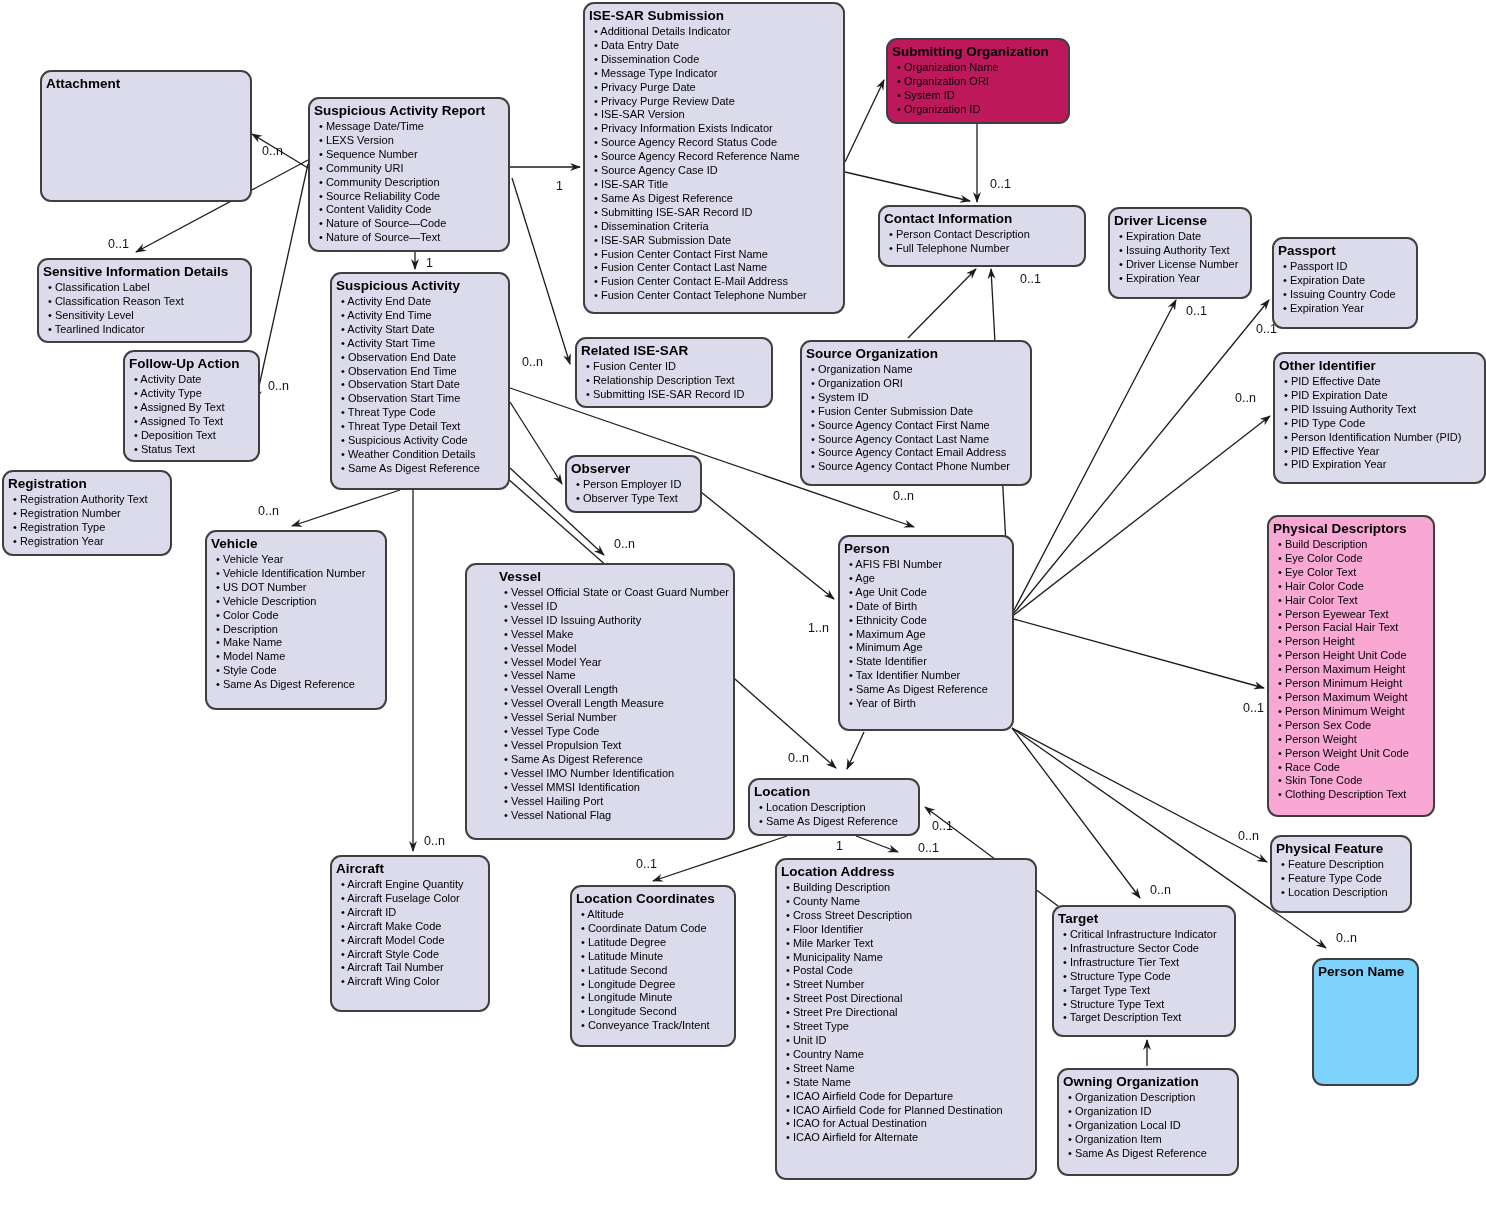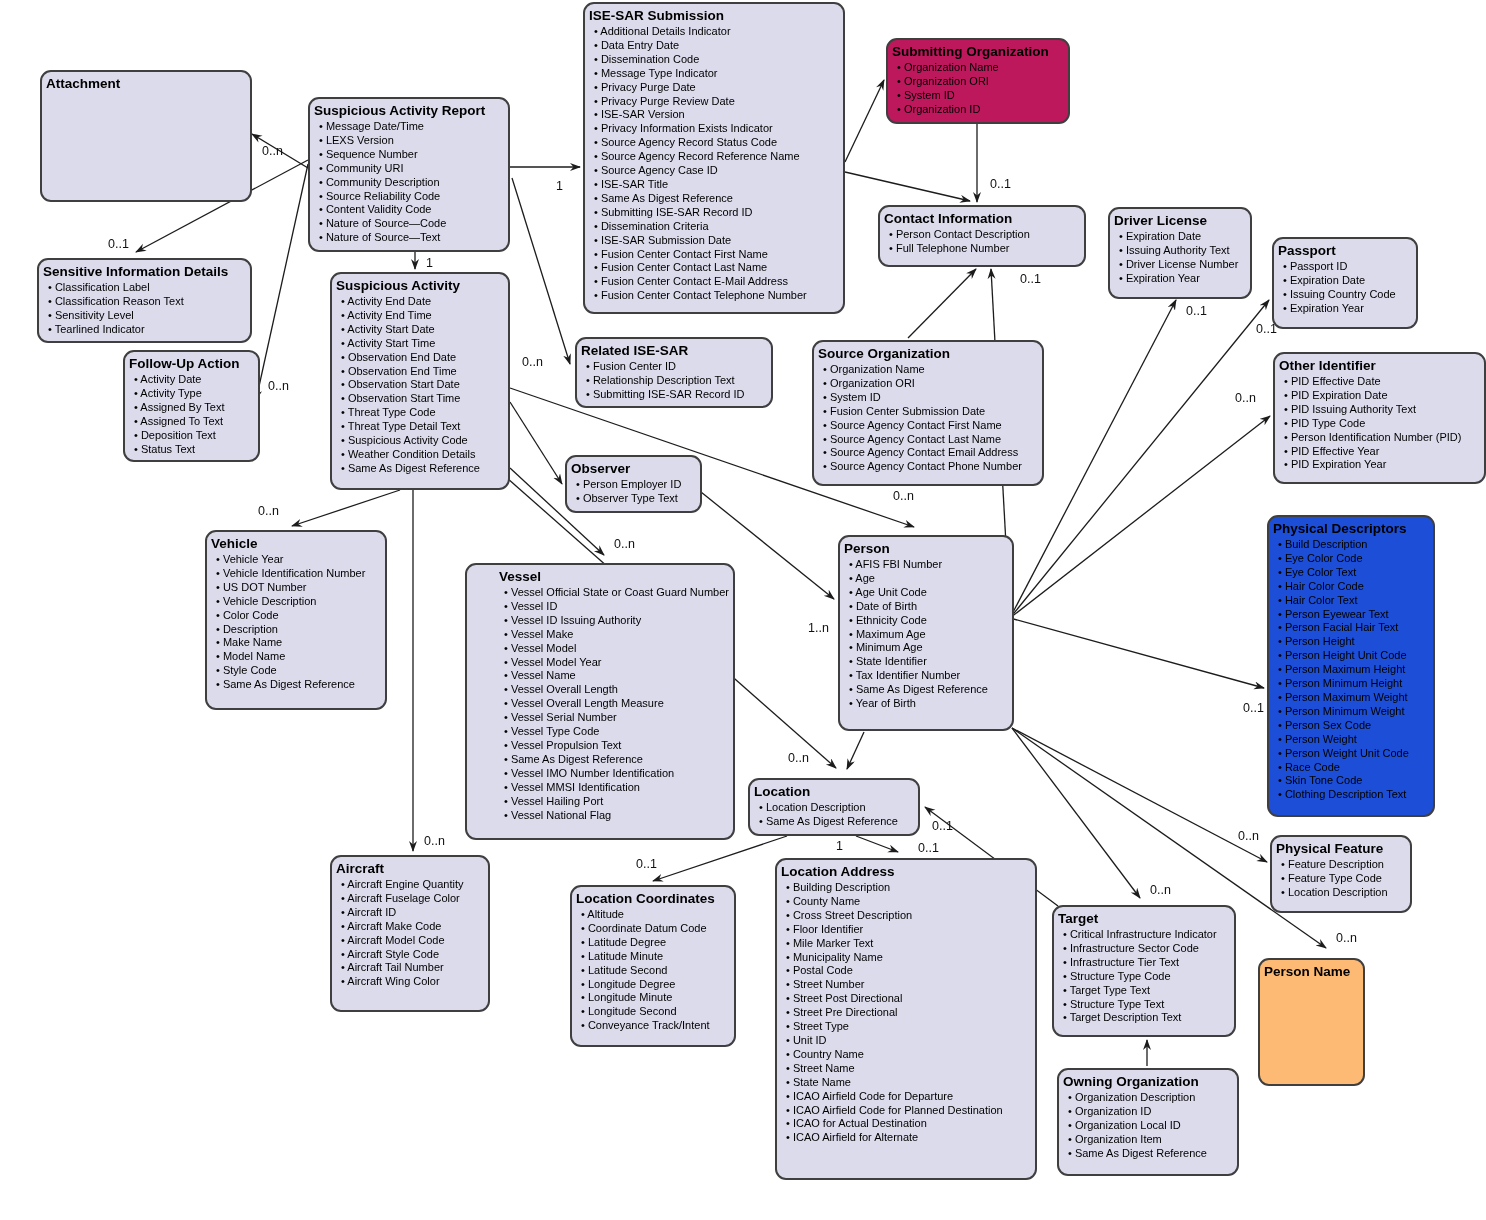"Source Organization" div.entity { margin-left: 12px -> none }
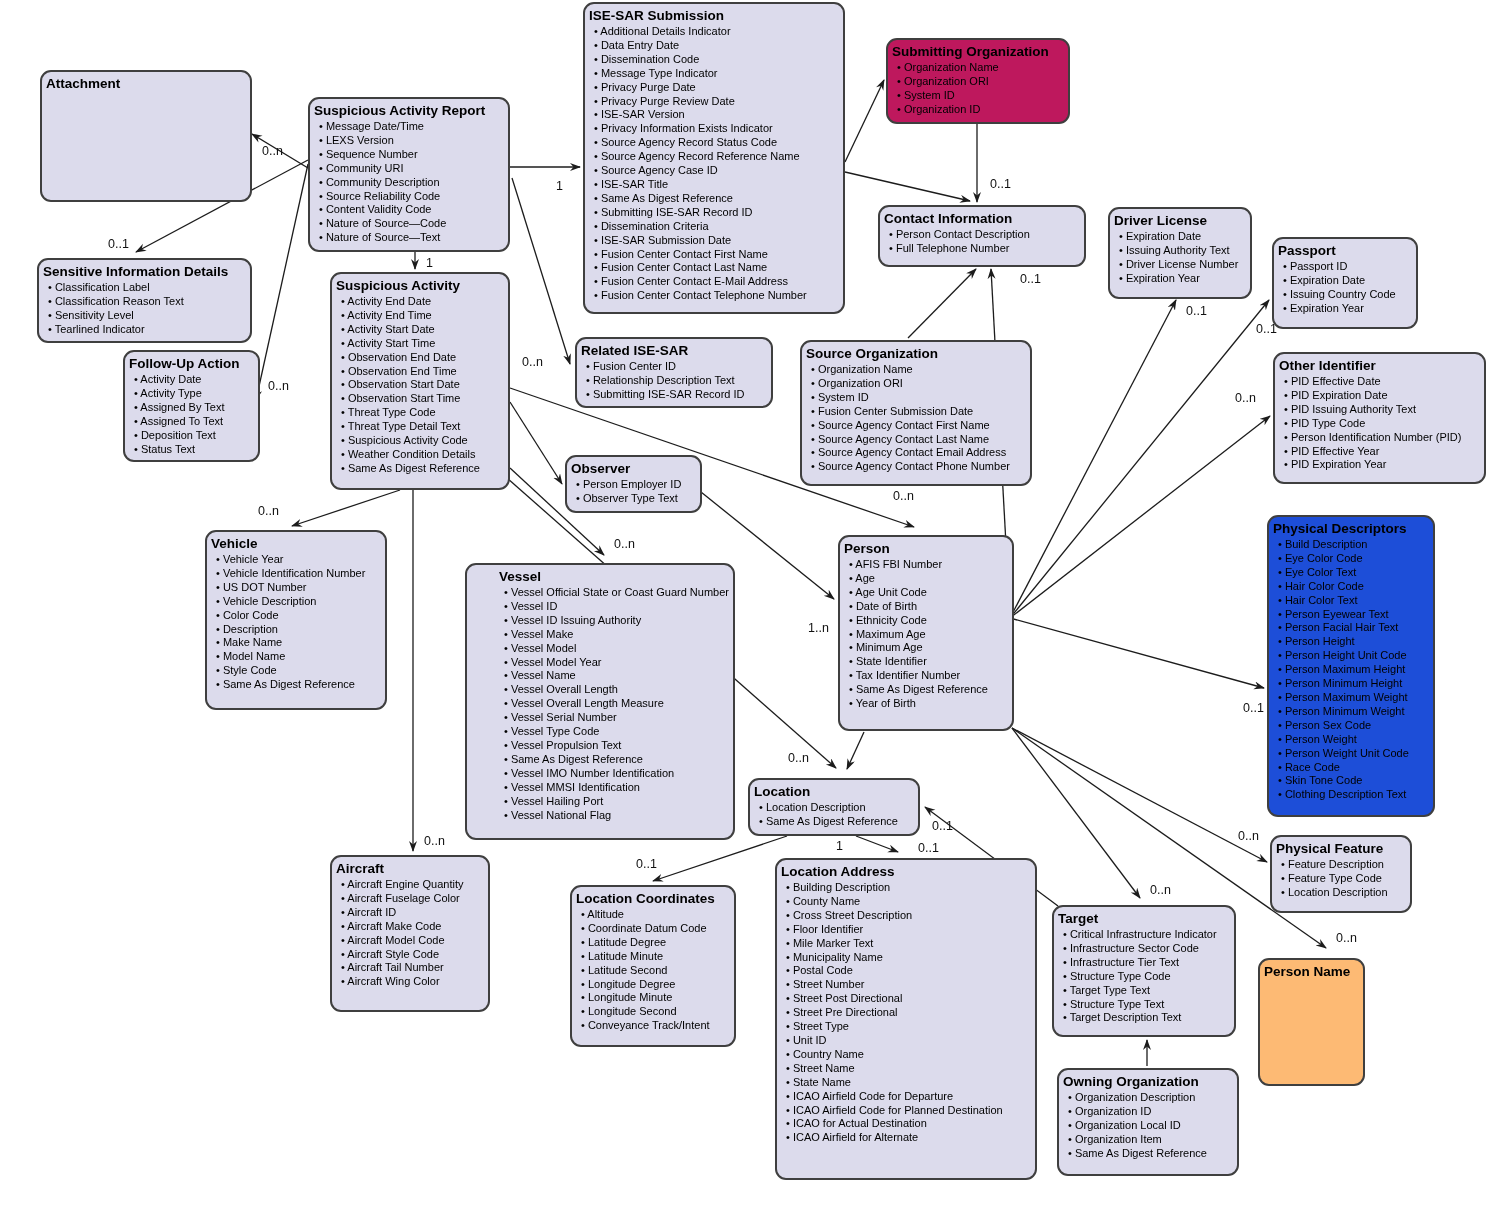"Registration" div.entity { html: none -> <div> <div>Registration</div> <ul> <li>• Registration Authority Text</li> <li>• Registration Number</li> <li>• Registration Type</li> <li>• Registration Year</li> </ul> </div> }
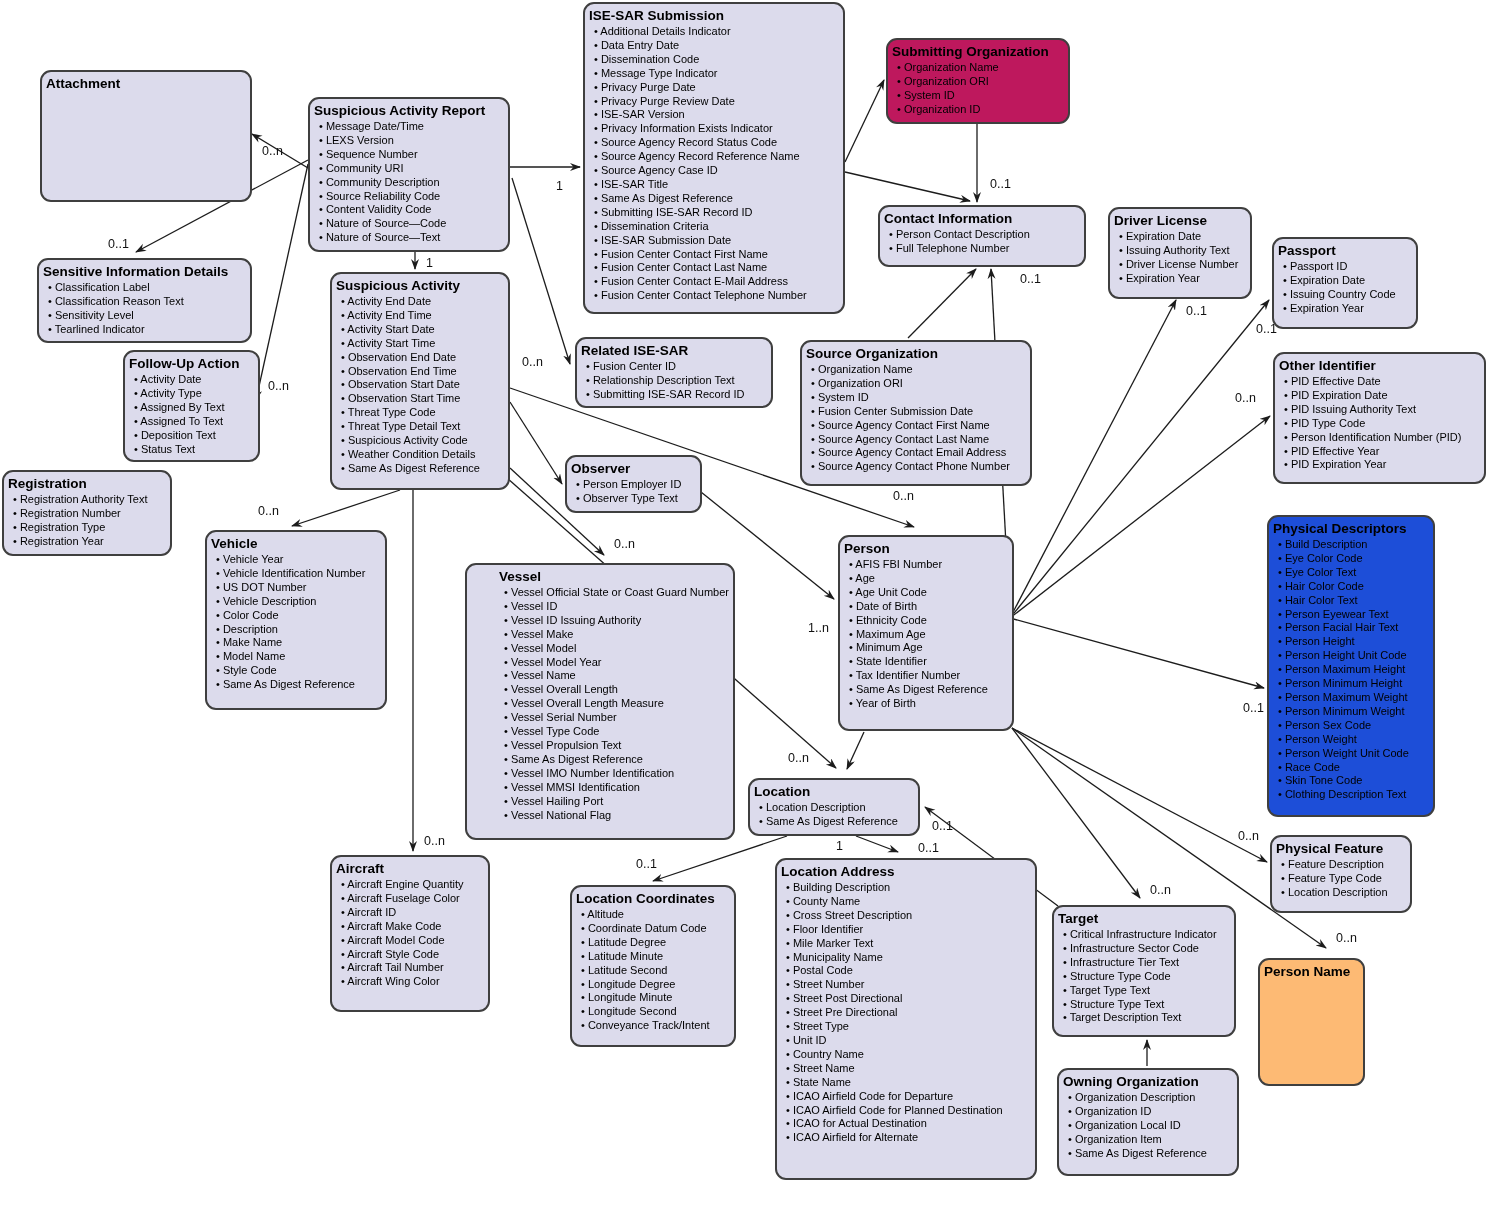"Physical Descriptors" div.entity { background: #1d4ed8 -> #f9a8d4 }
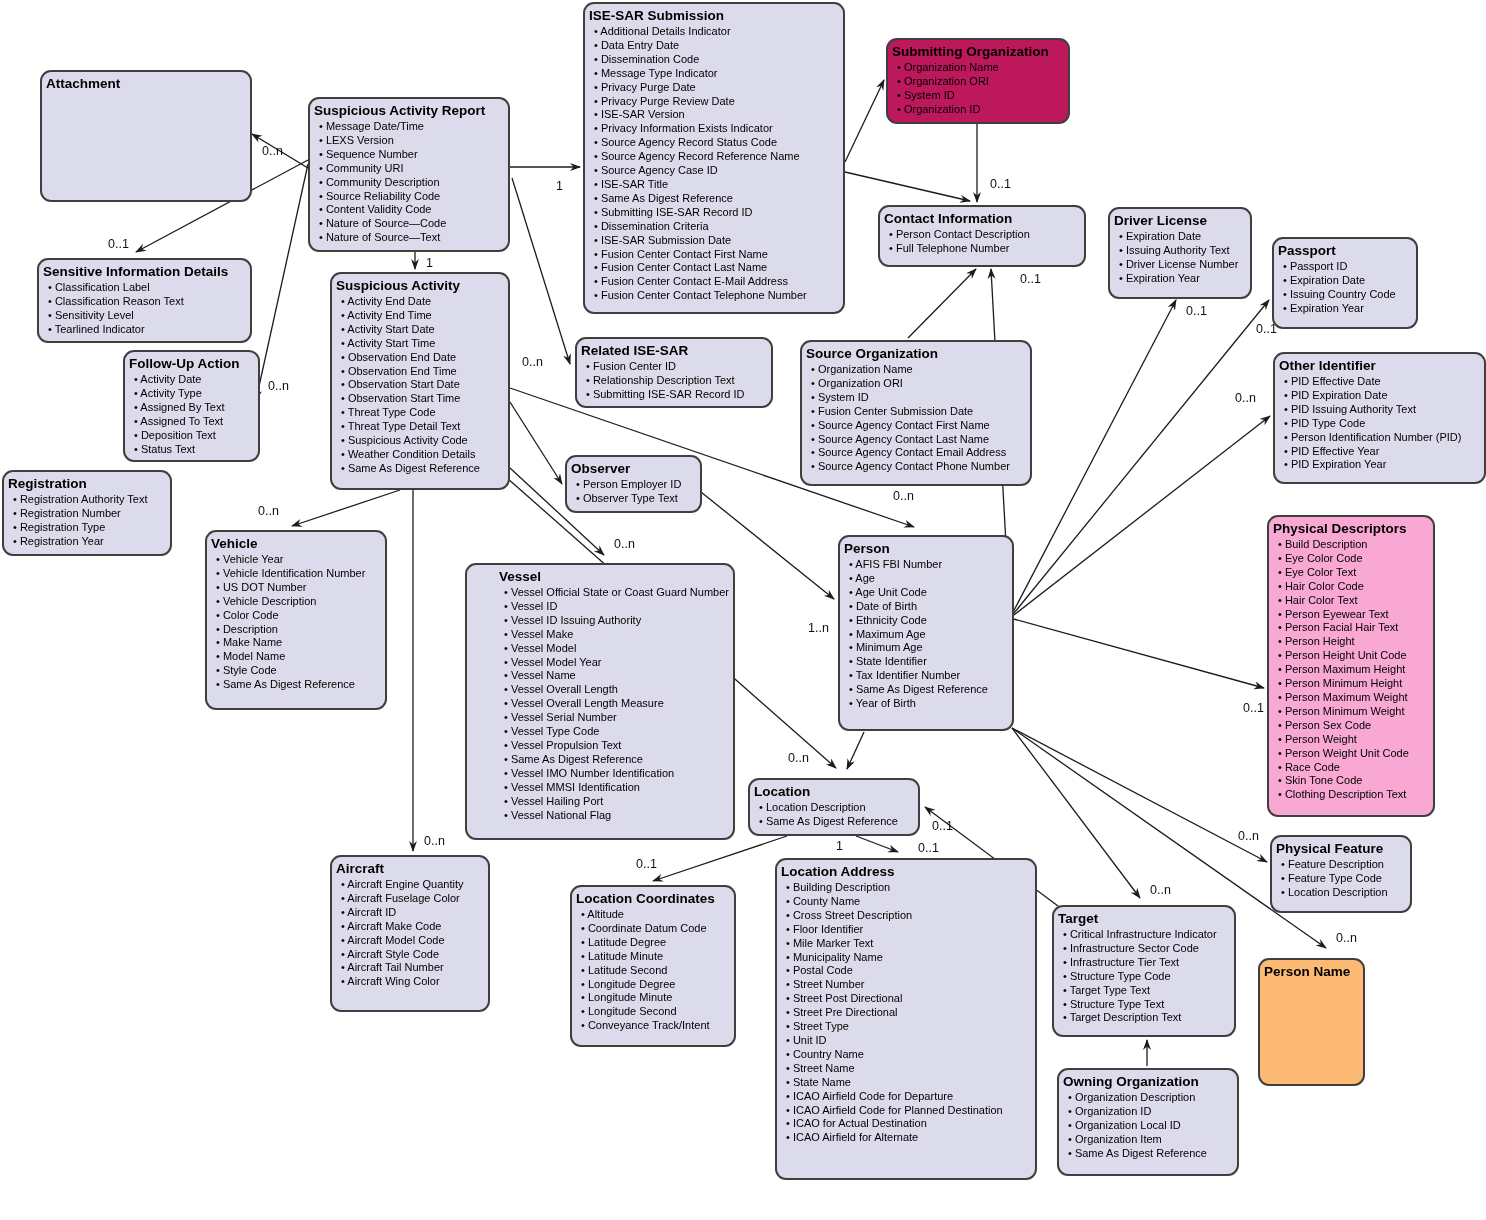"Person Name" div.entity { background: #fdba74 -> #7dd3fc; left: 1258px -> 1312px }
